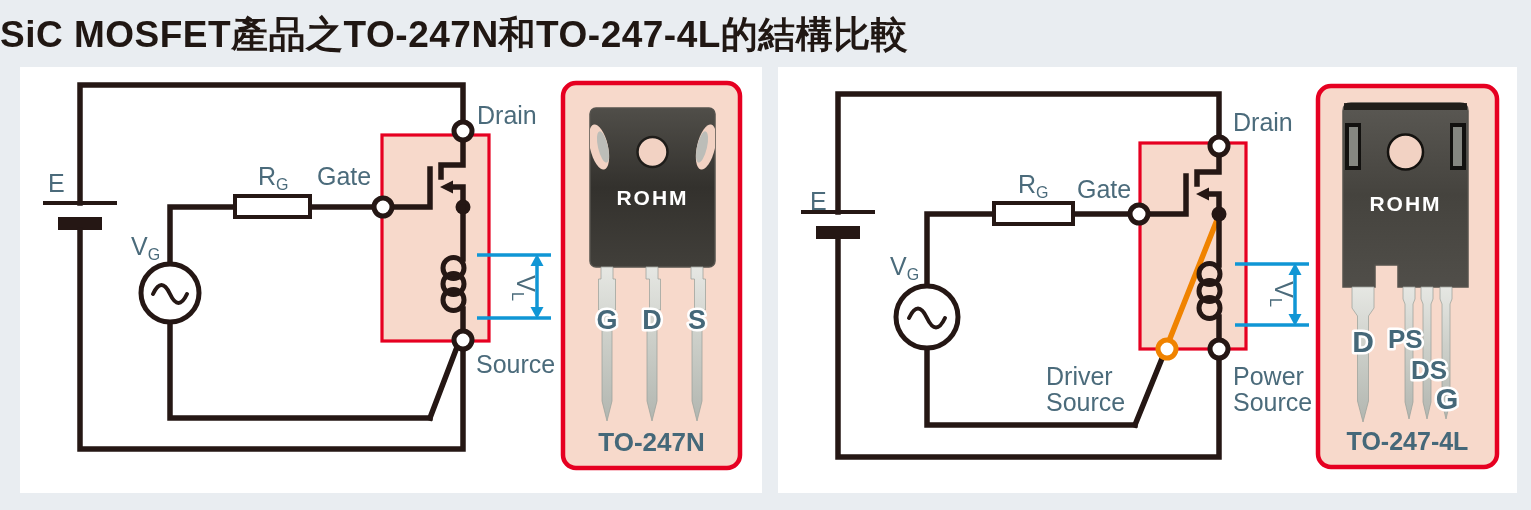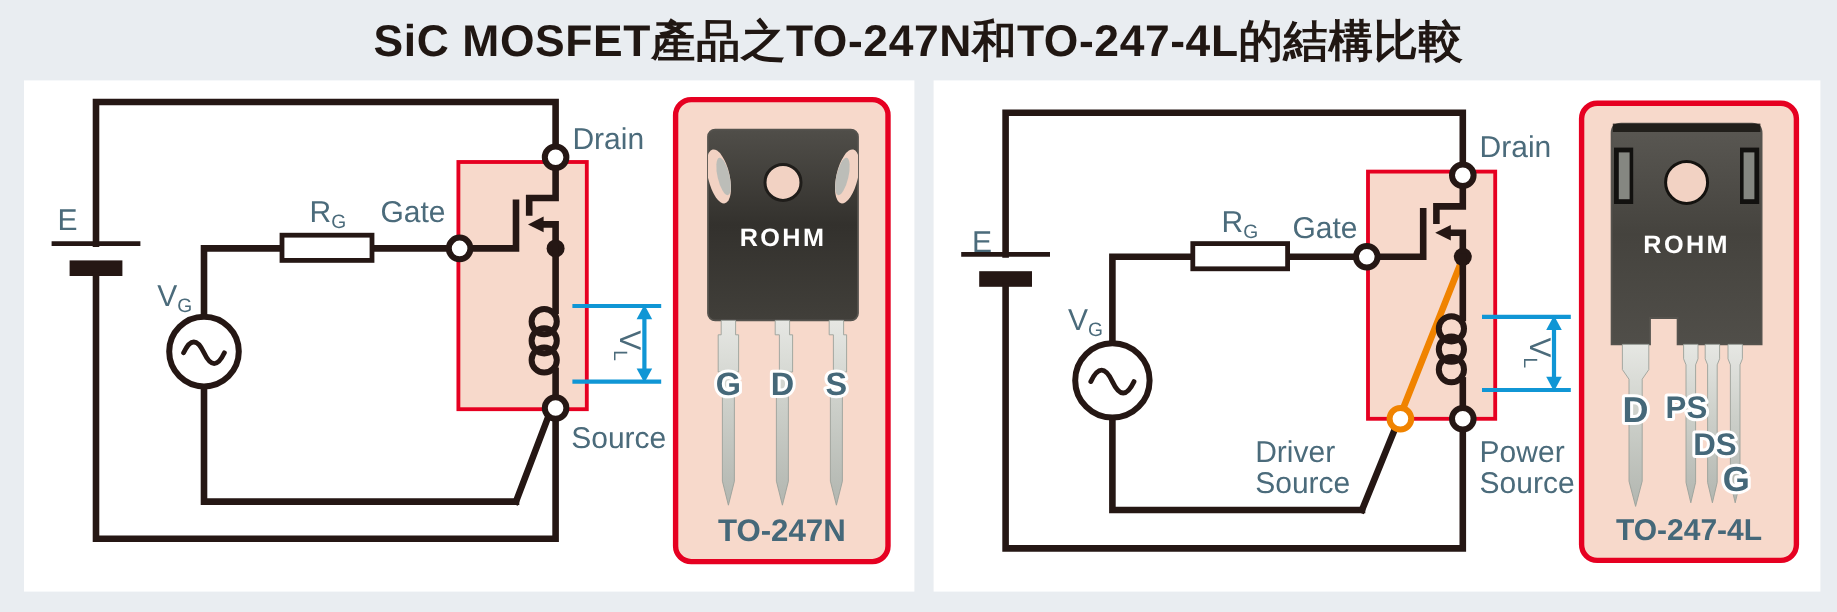"SiC MOSFET產品之TO-247N和TO-247-4L的結構比較" .title { text-align: center -> left }
